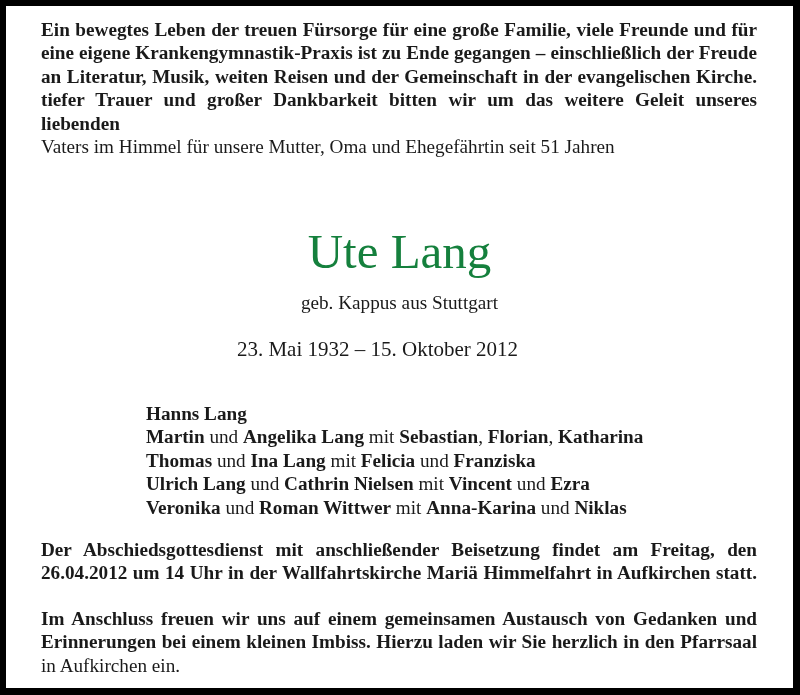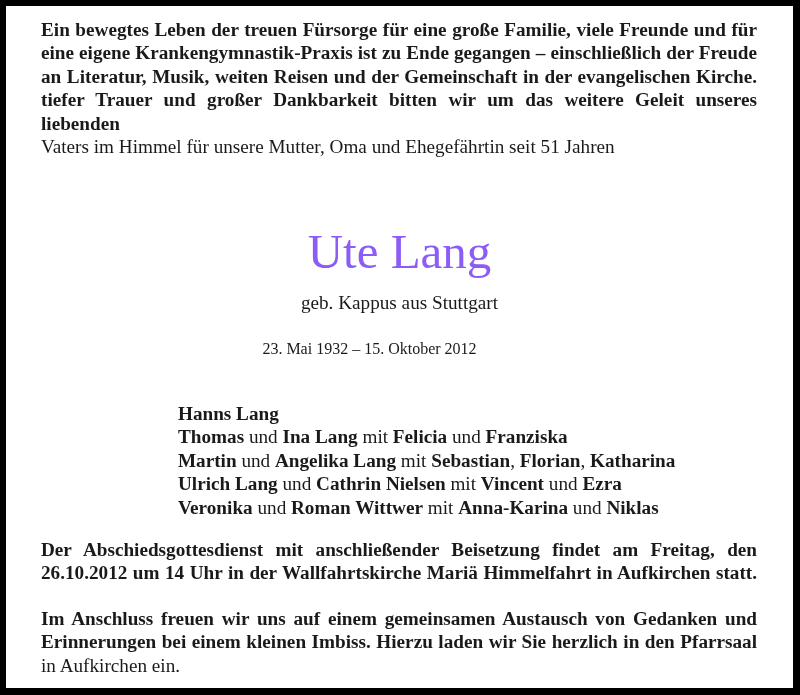"Ute Lang" .name { color: #8b5cf6 -> #15803d }
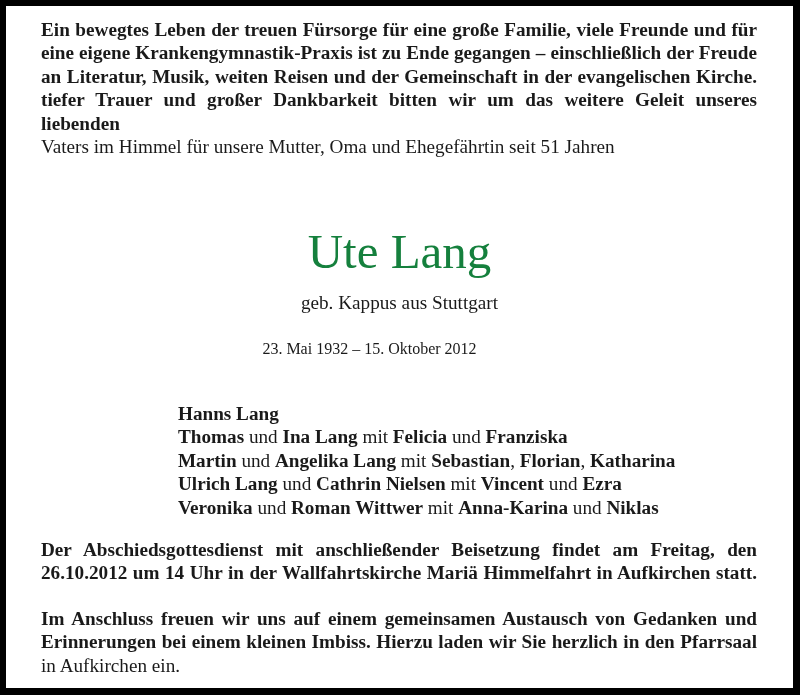"23. Mai 1932 – 15." .dates { font-size: 16px -> 21px; left: 0 -> 8px }
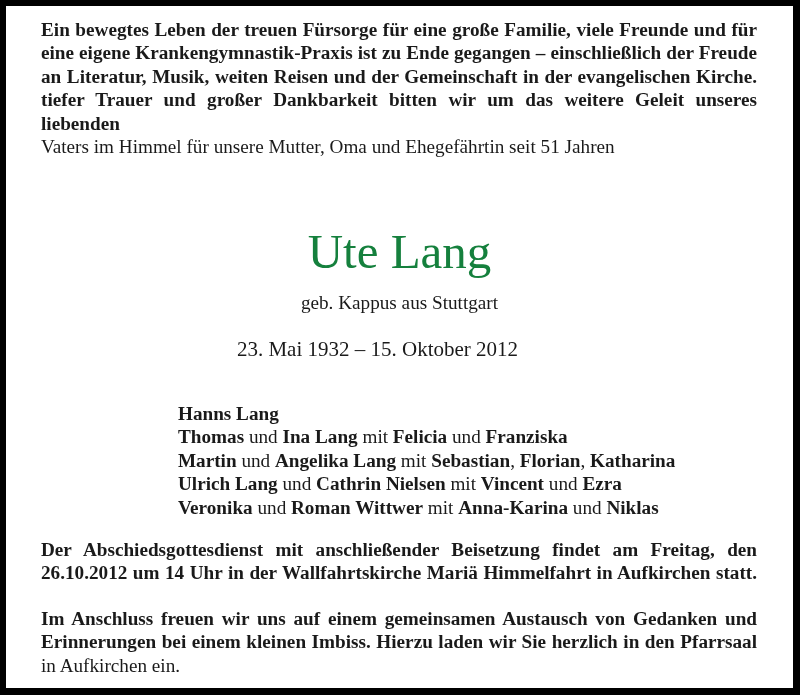"Hanns Lang" .family { margin-left: 32px -> none }
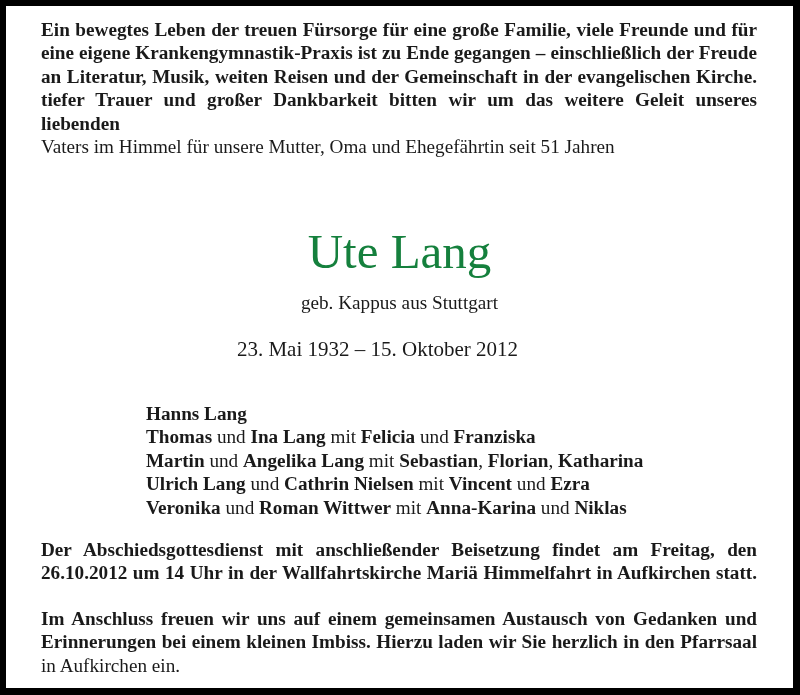"Thomas und Ina Lang mit" span.row { order: before "Martin und Angelika Lang mit" -> after "Martin und Angelika Lang mit" }
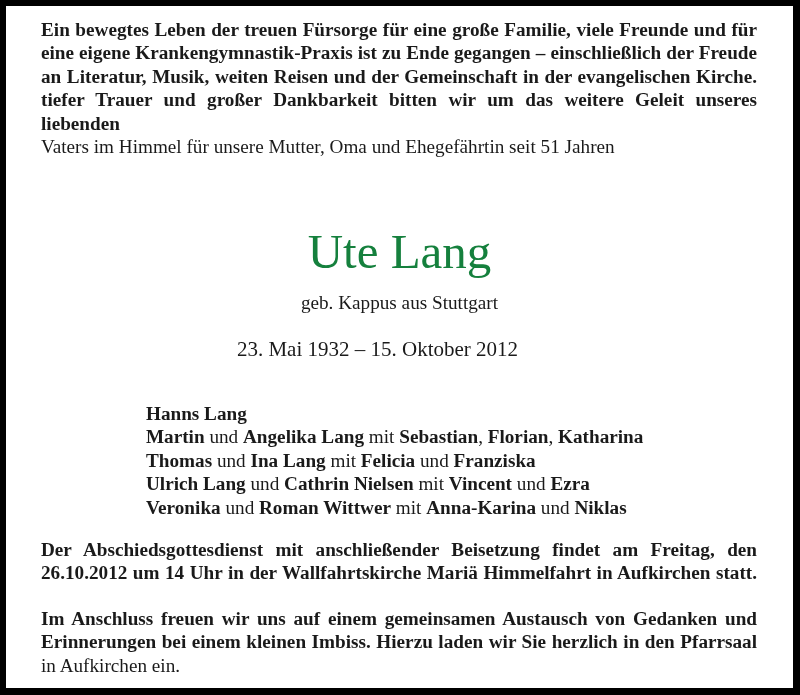"26.10.2012 um 14 Uhr in" span.justify-line { text: 26.10.2012 -> 26.04.2012 }
